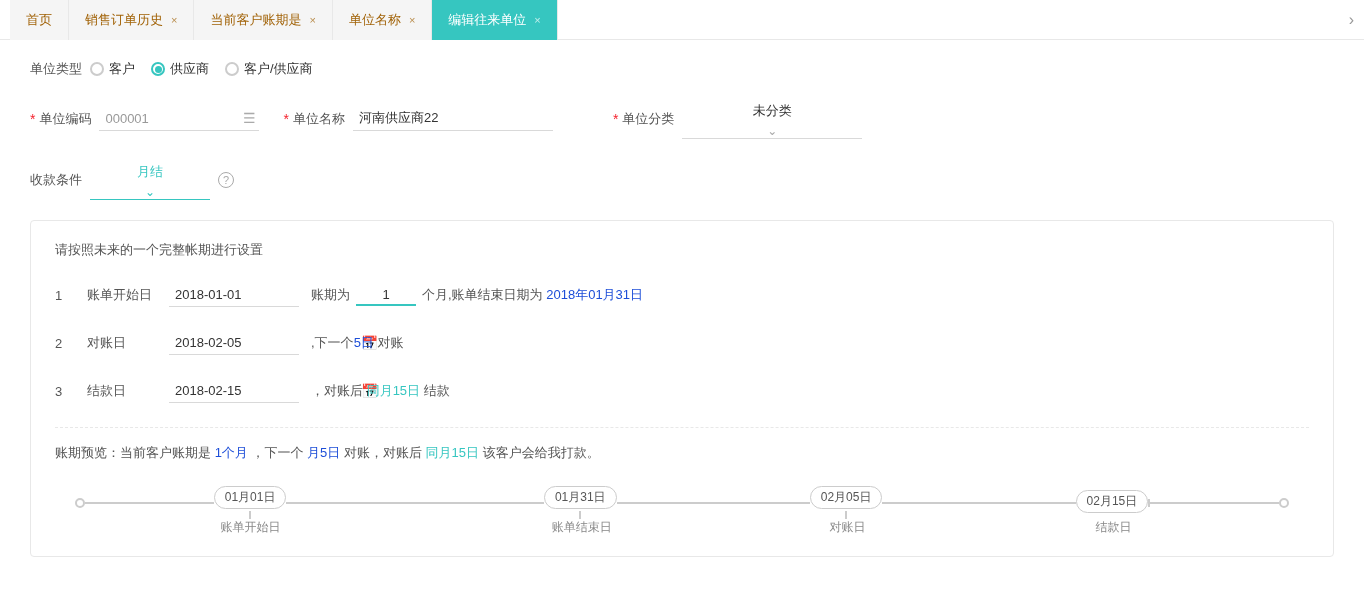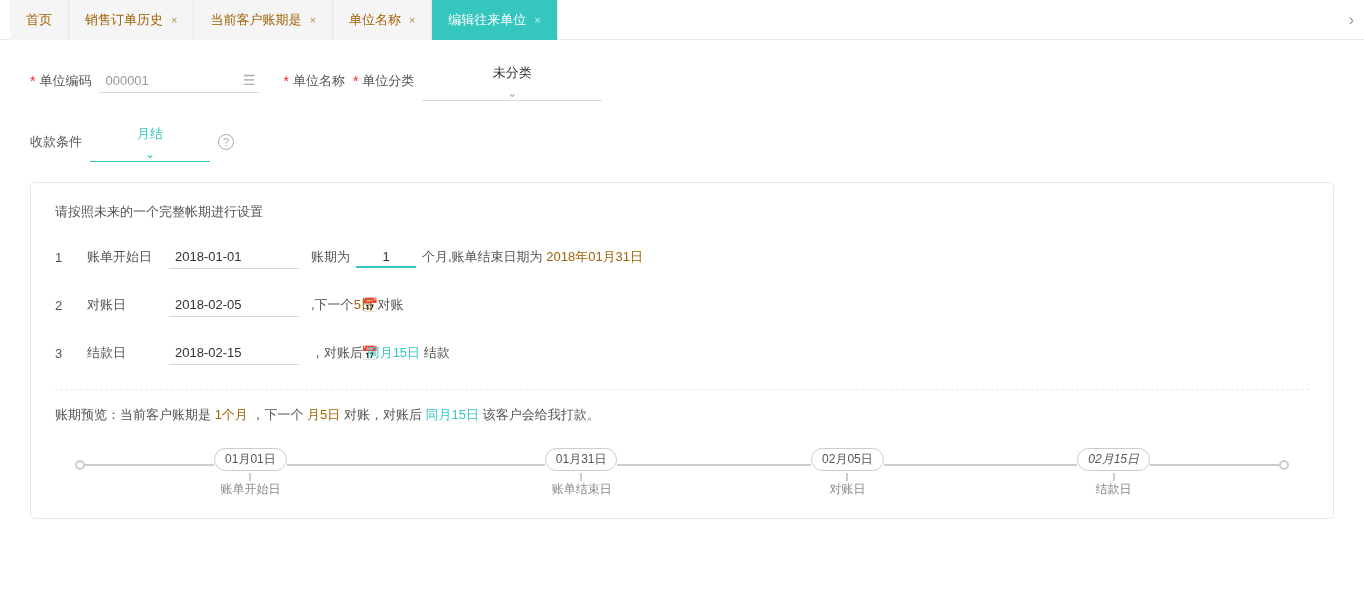"单位类型" div.form-row { html: none -> <div> <span>单位类型</span> <div> <label> <div></div> <span>客户</span> </label> <label> <div></div> <span>供应商</span> </label> <label> <div></div> <span>客户/供应商</span> </label> </div> </div> }
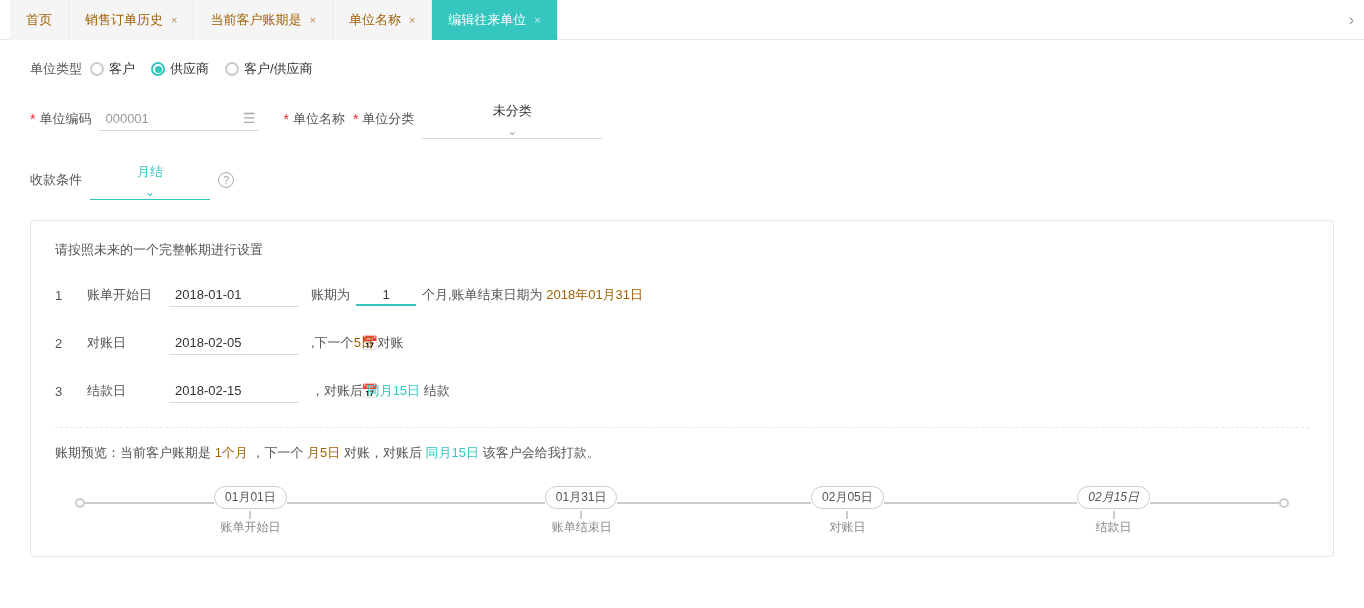"河南供应商22" input.form-input { html: none -> <input> }
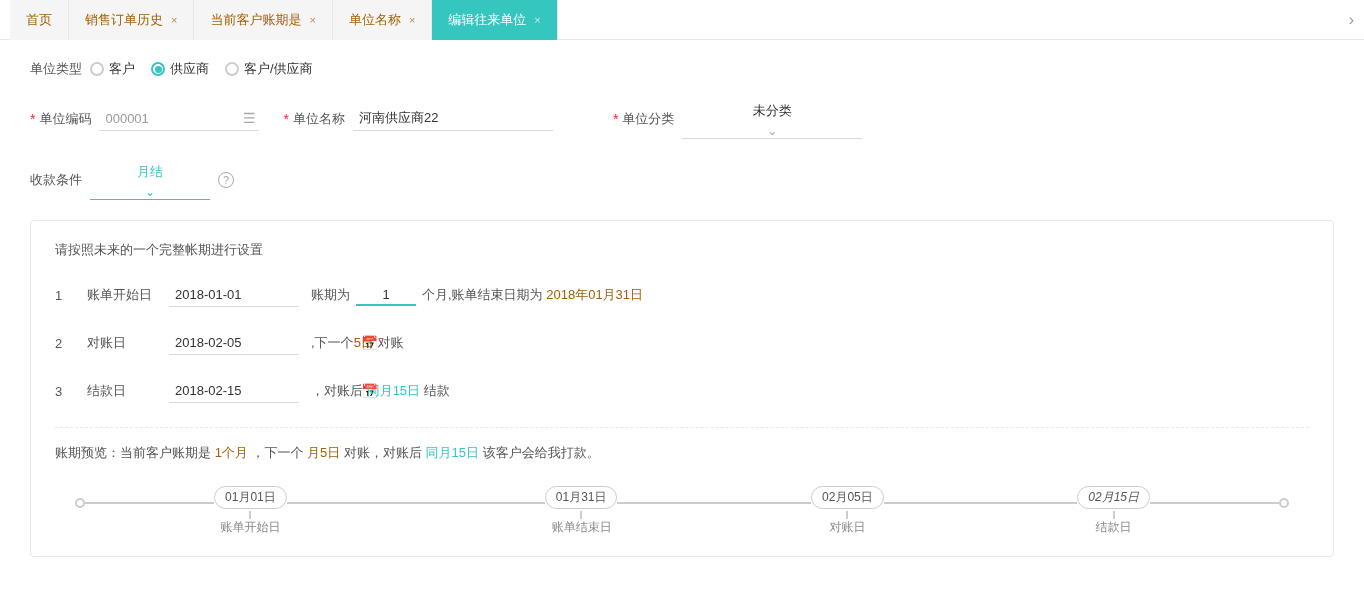"2018年01月31日" .highlight-orange { color: #a16207 -> #1d4ed8 }
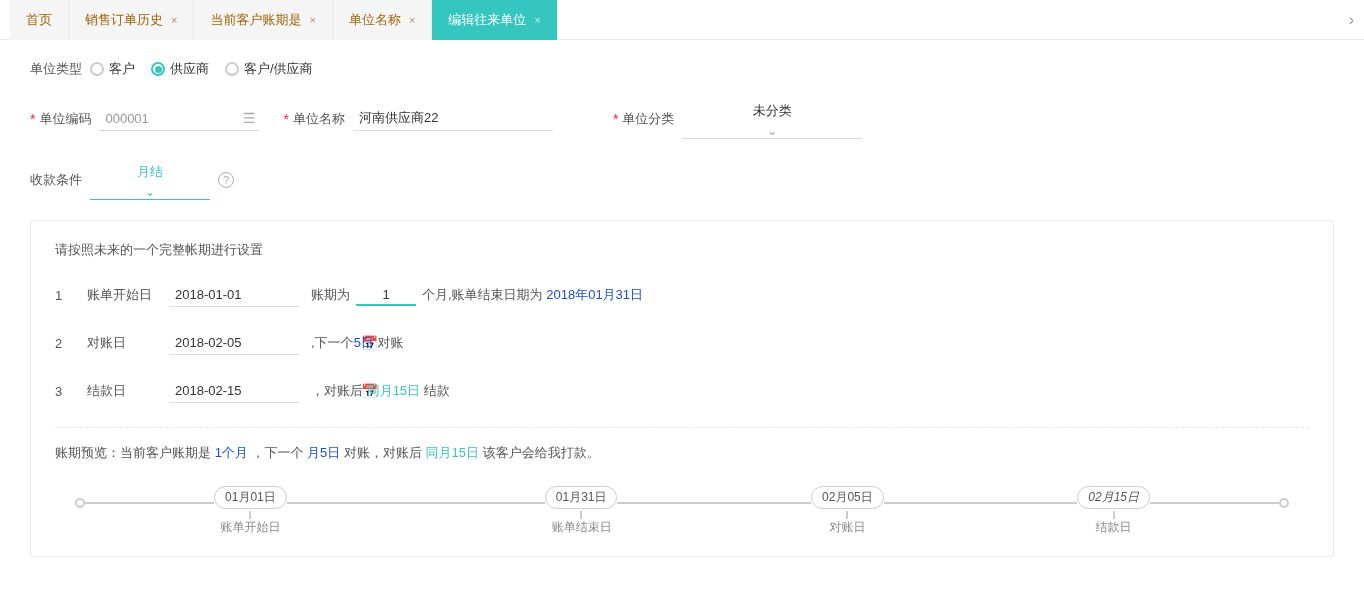"02月15日" div { flex-direction: column -> none; font-style: italic -> none }
